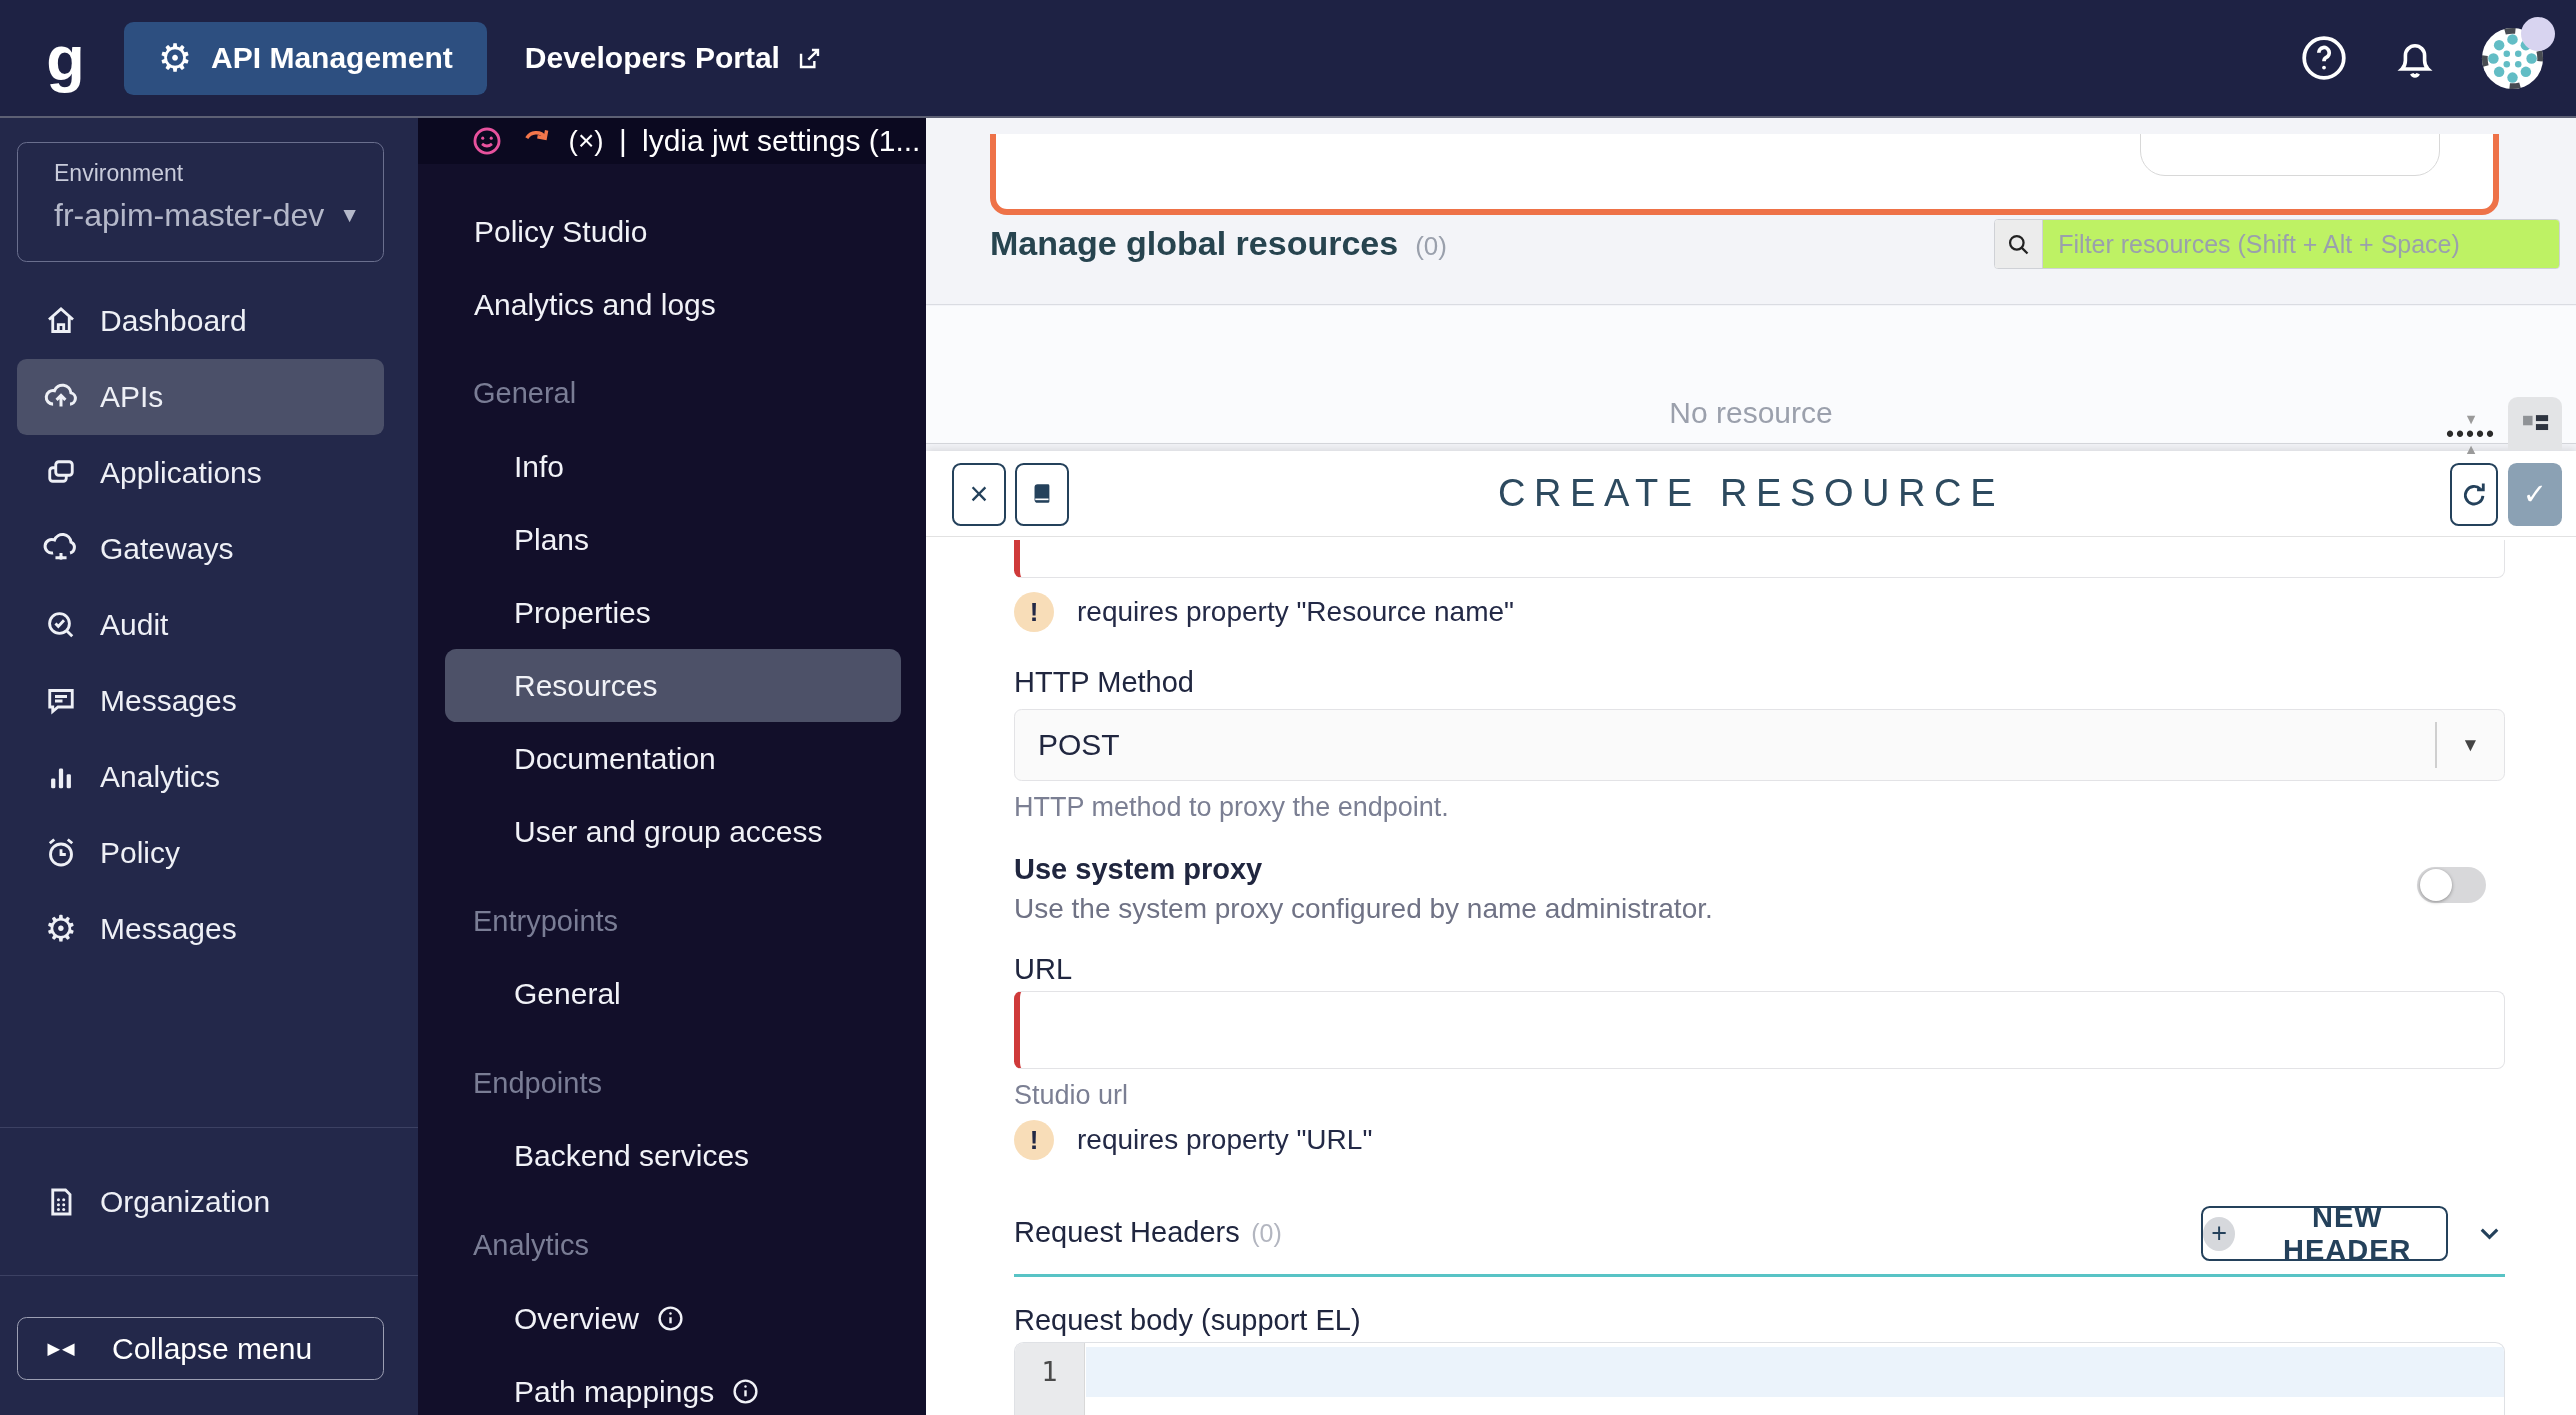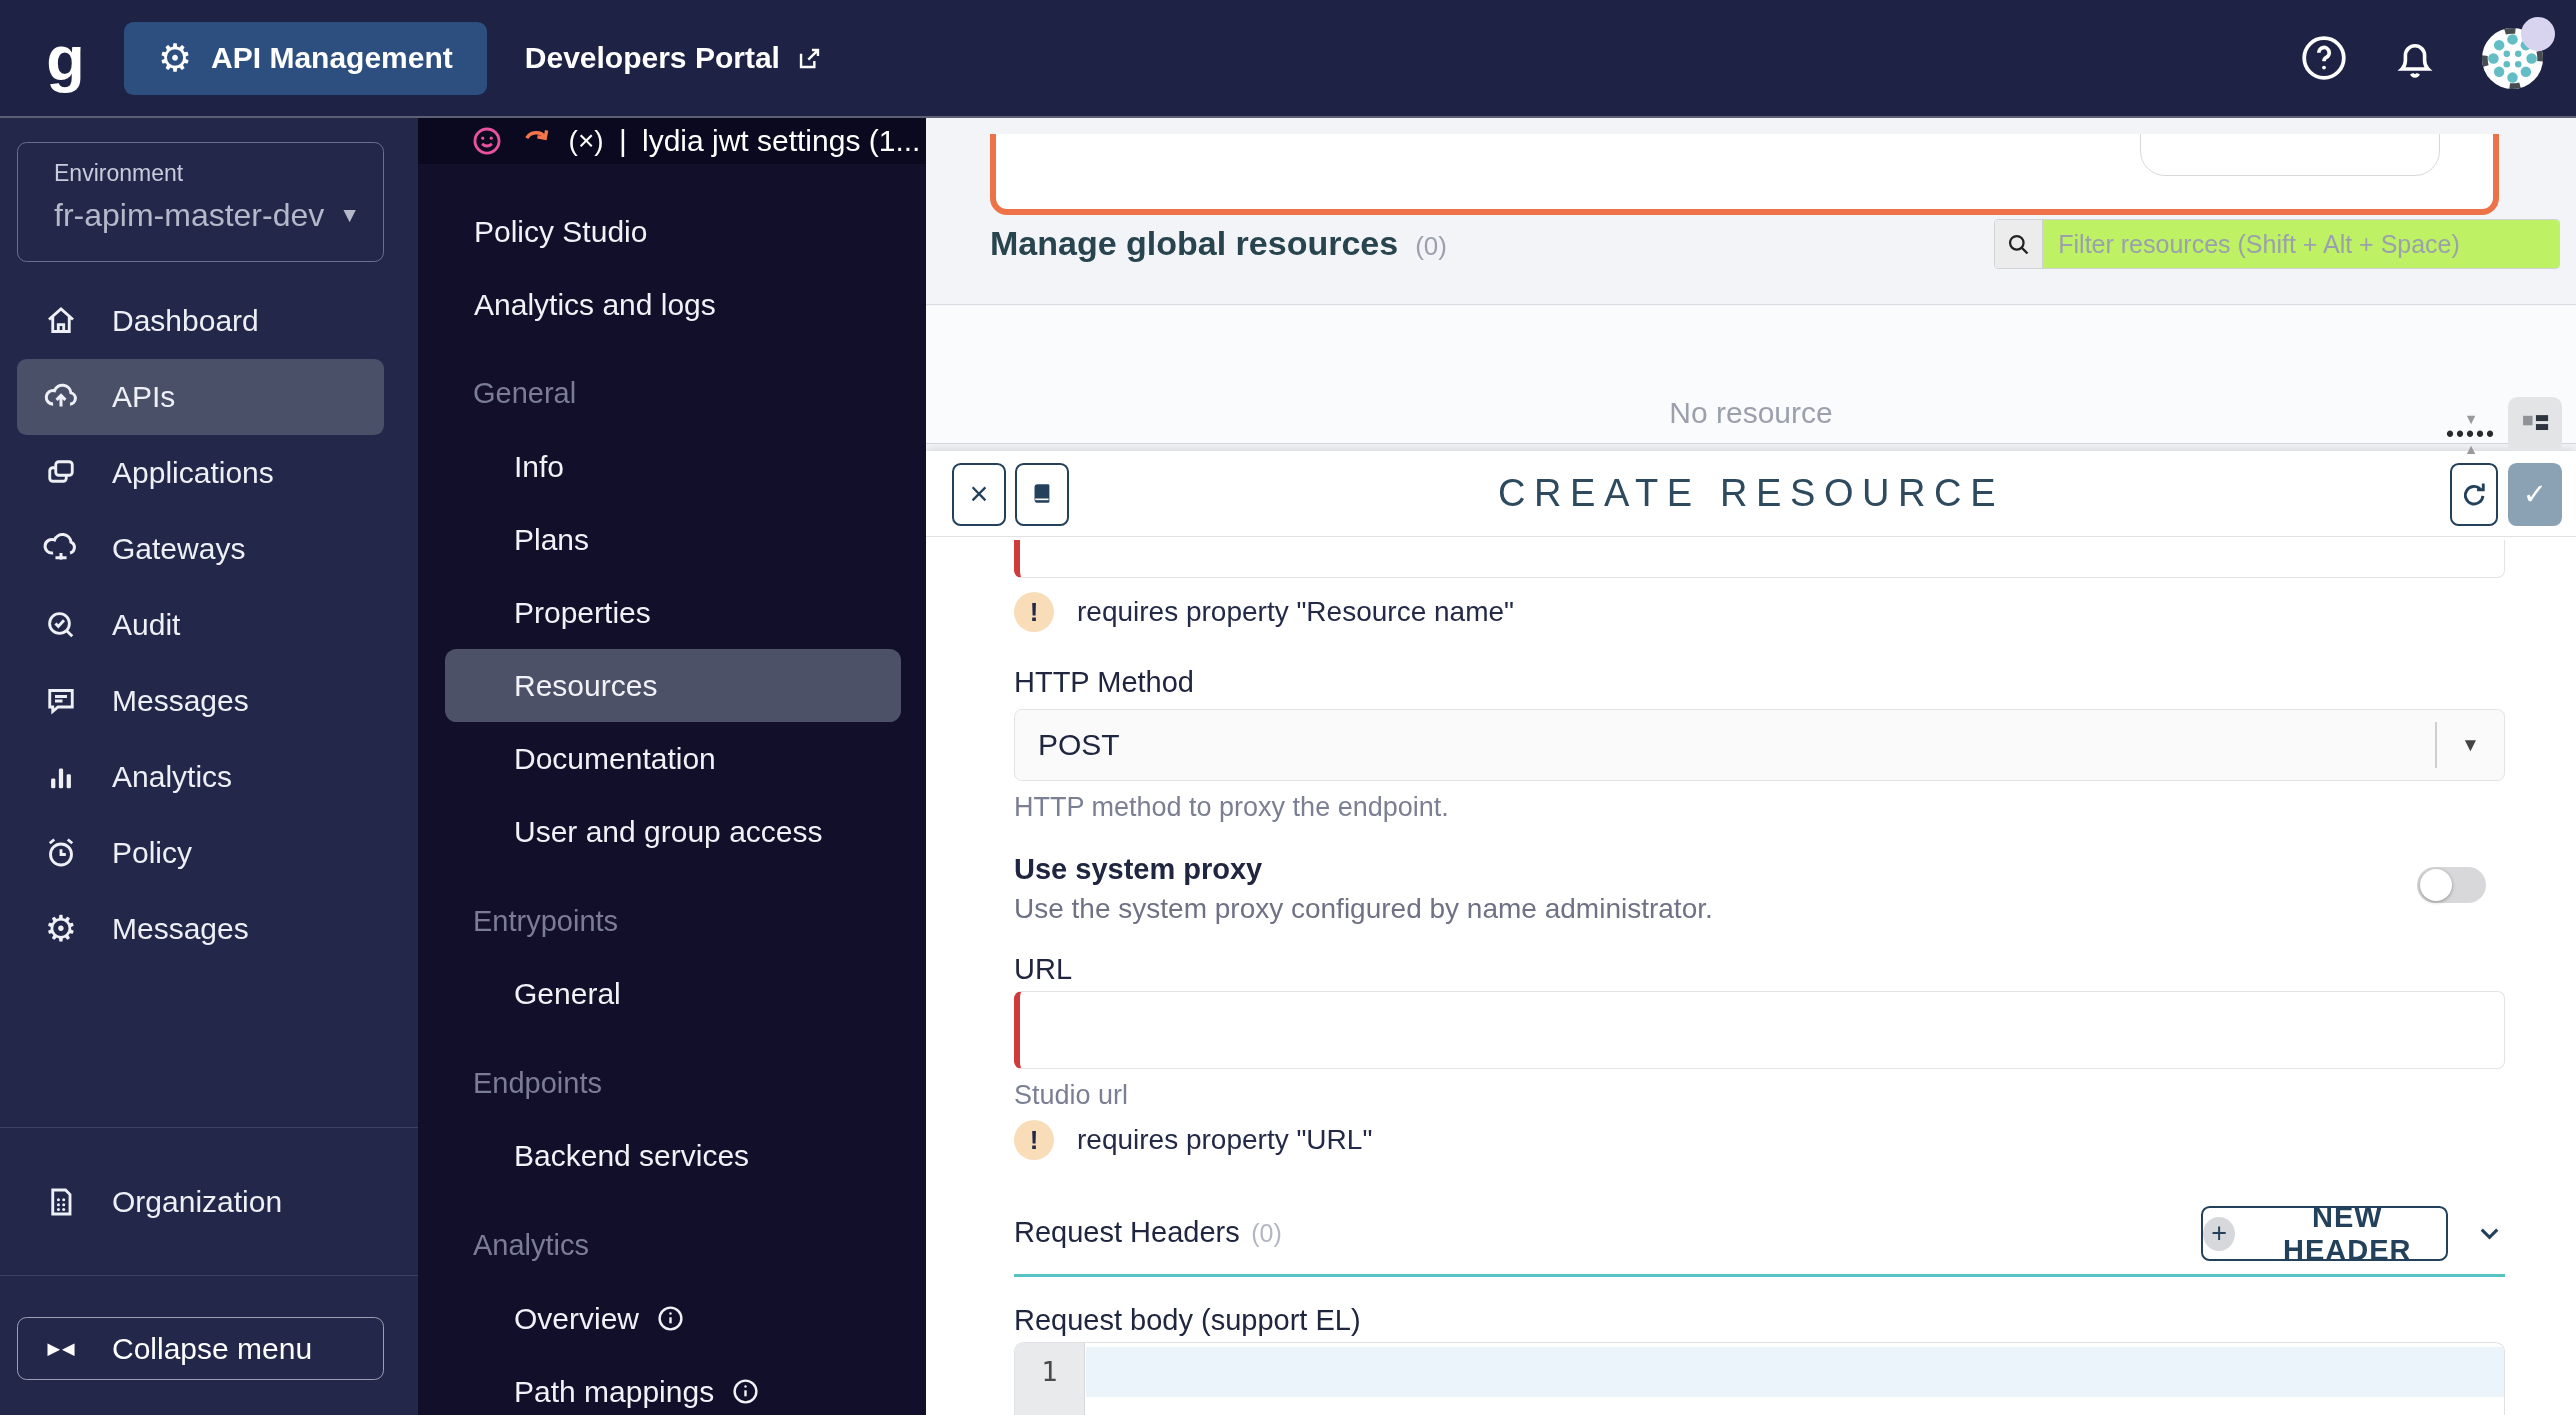"Dashboard" .nav-item { gap: 30px -> 18px }
